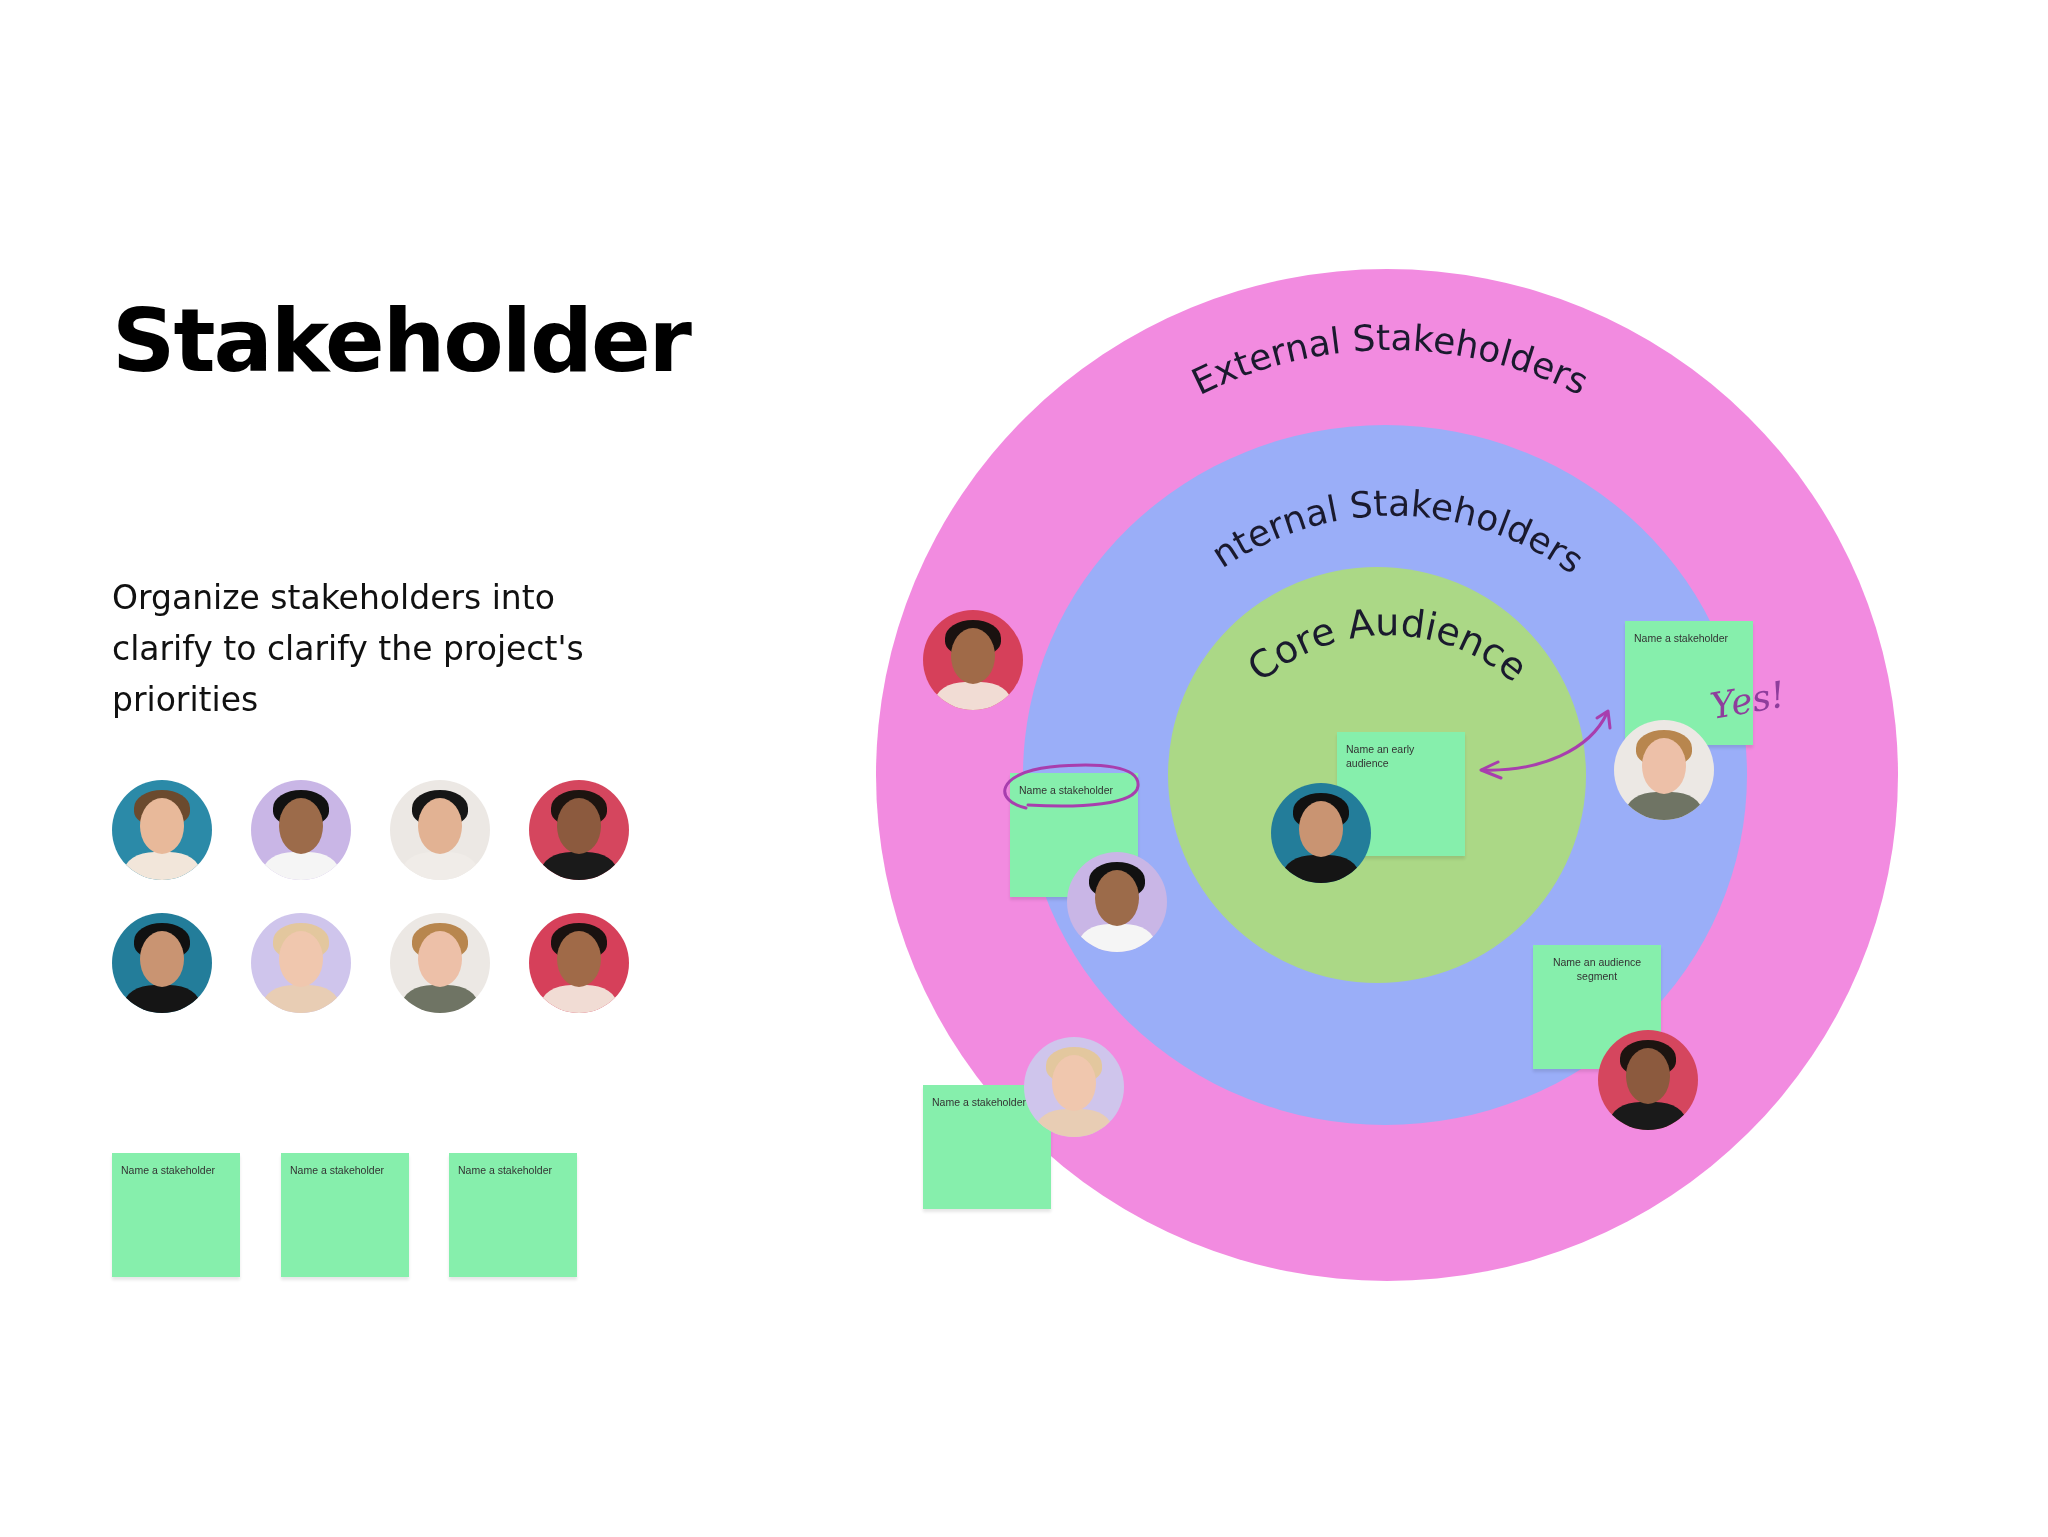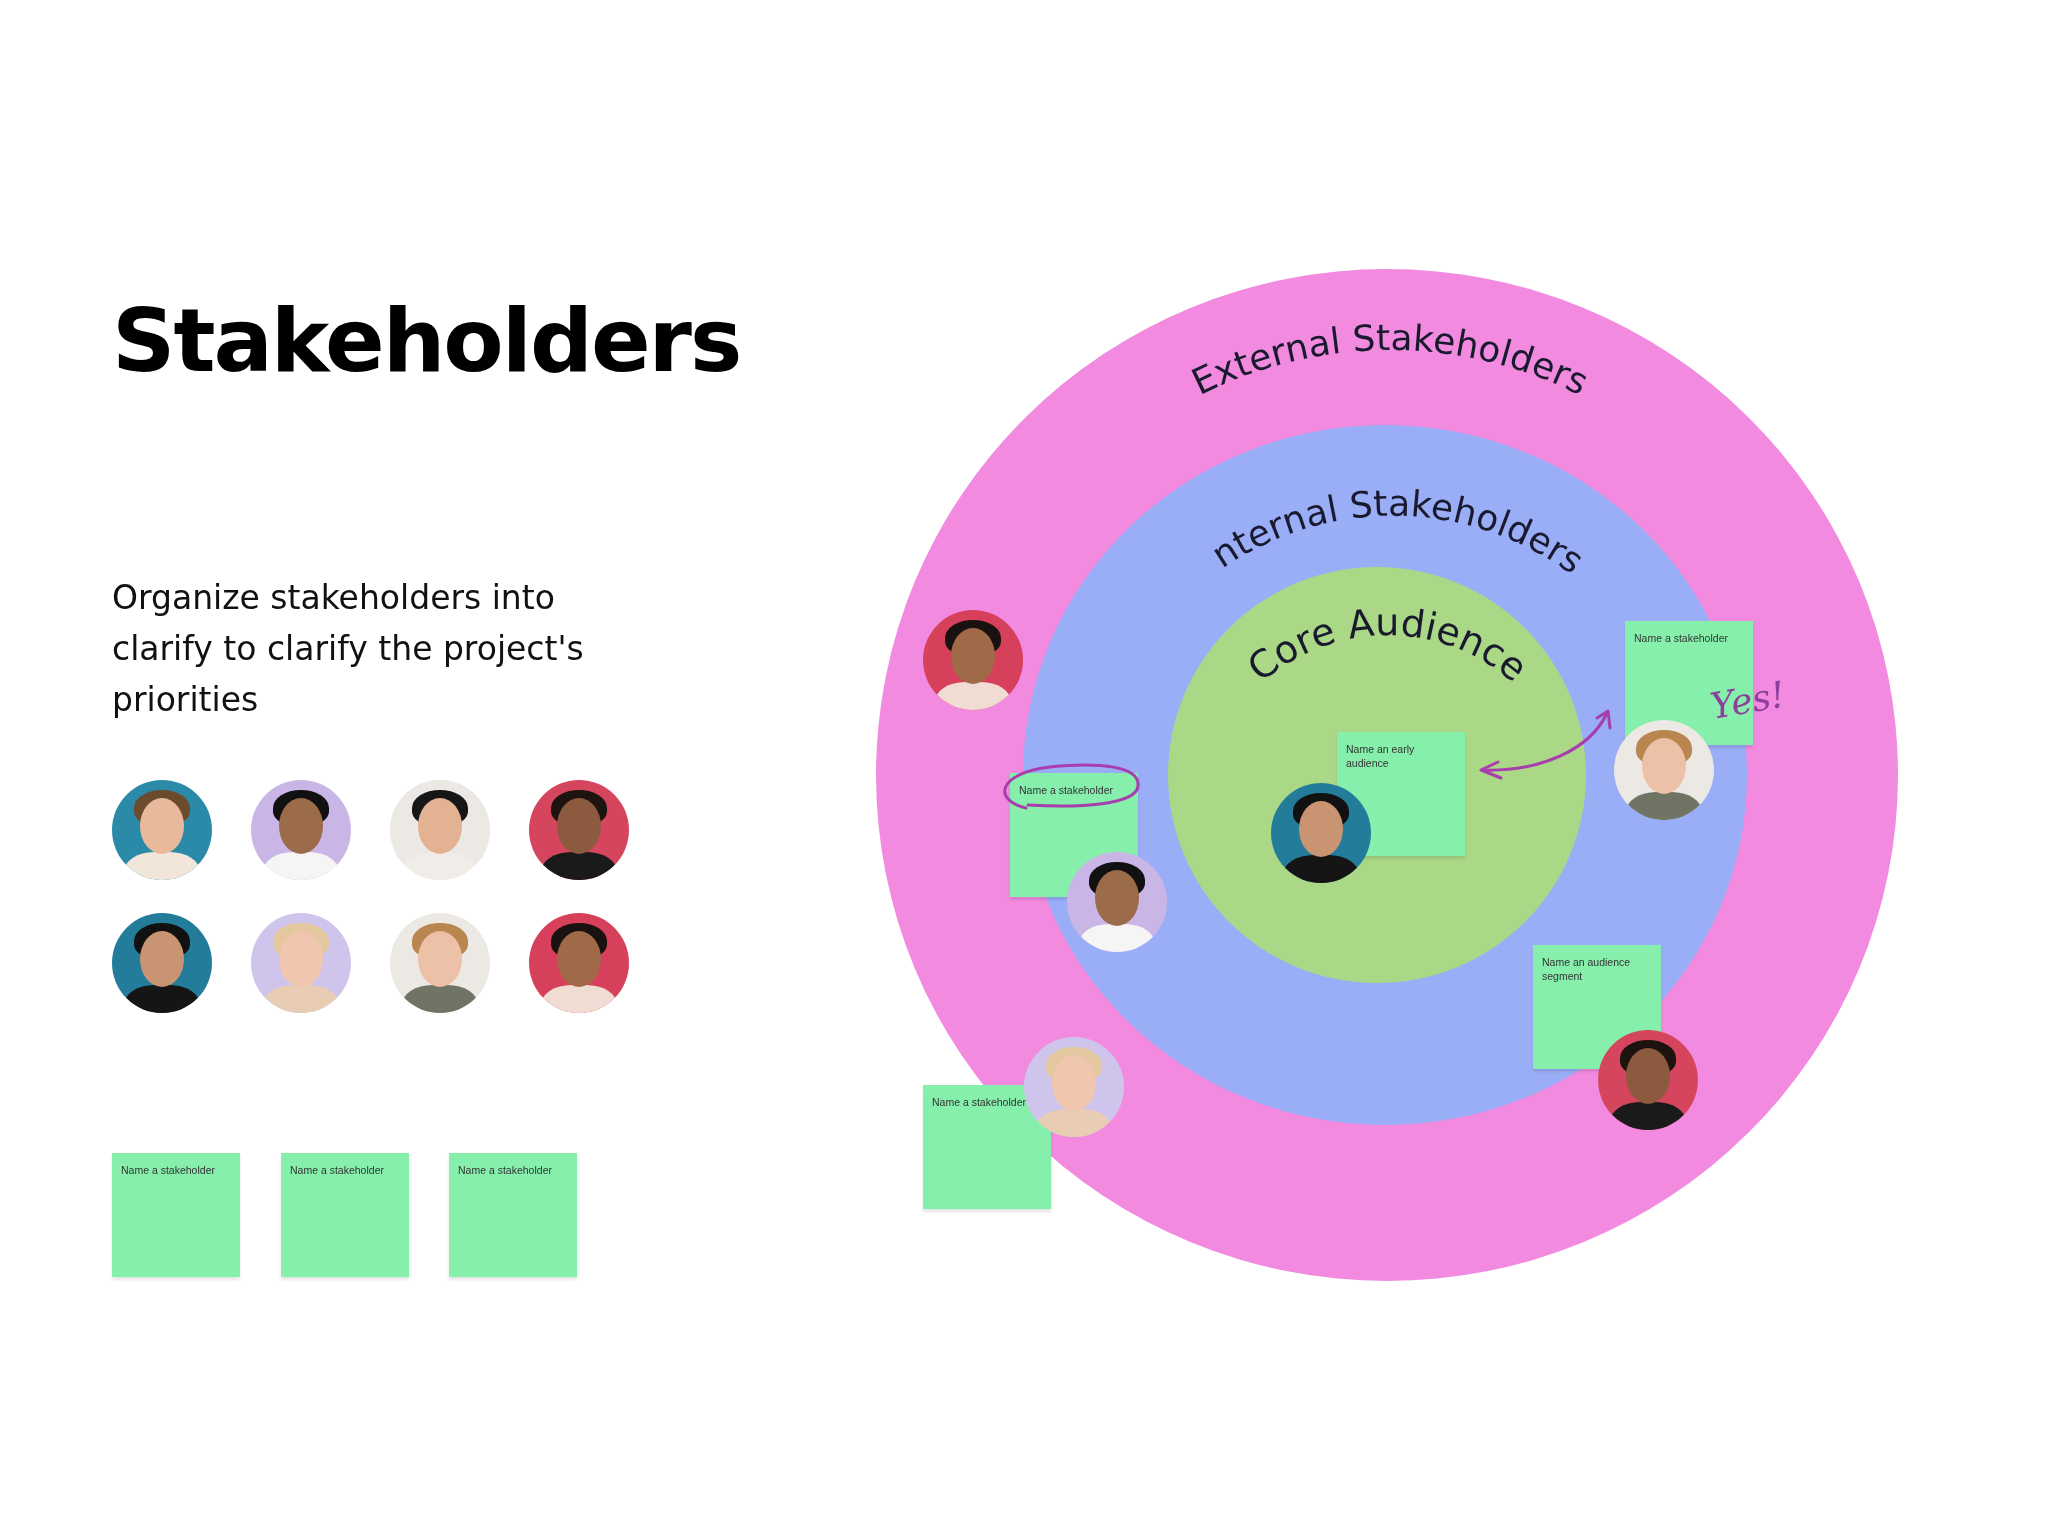"Stakeholders" span { text: Stakeholders -> Stakeholder }
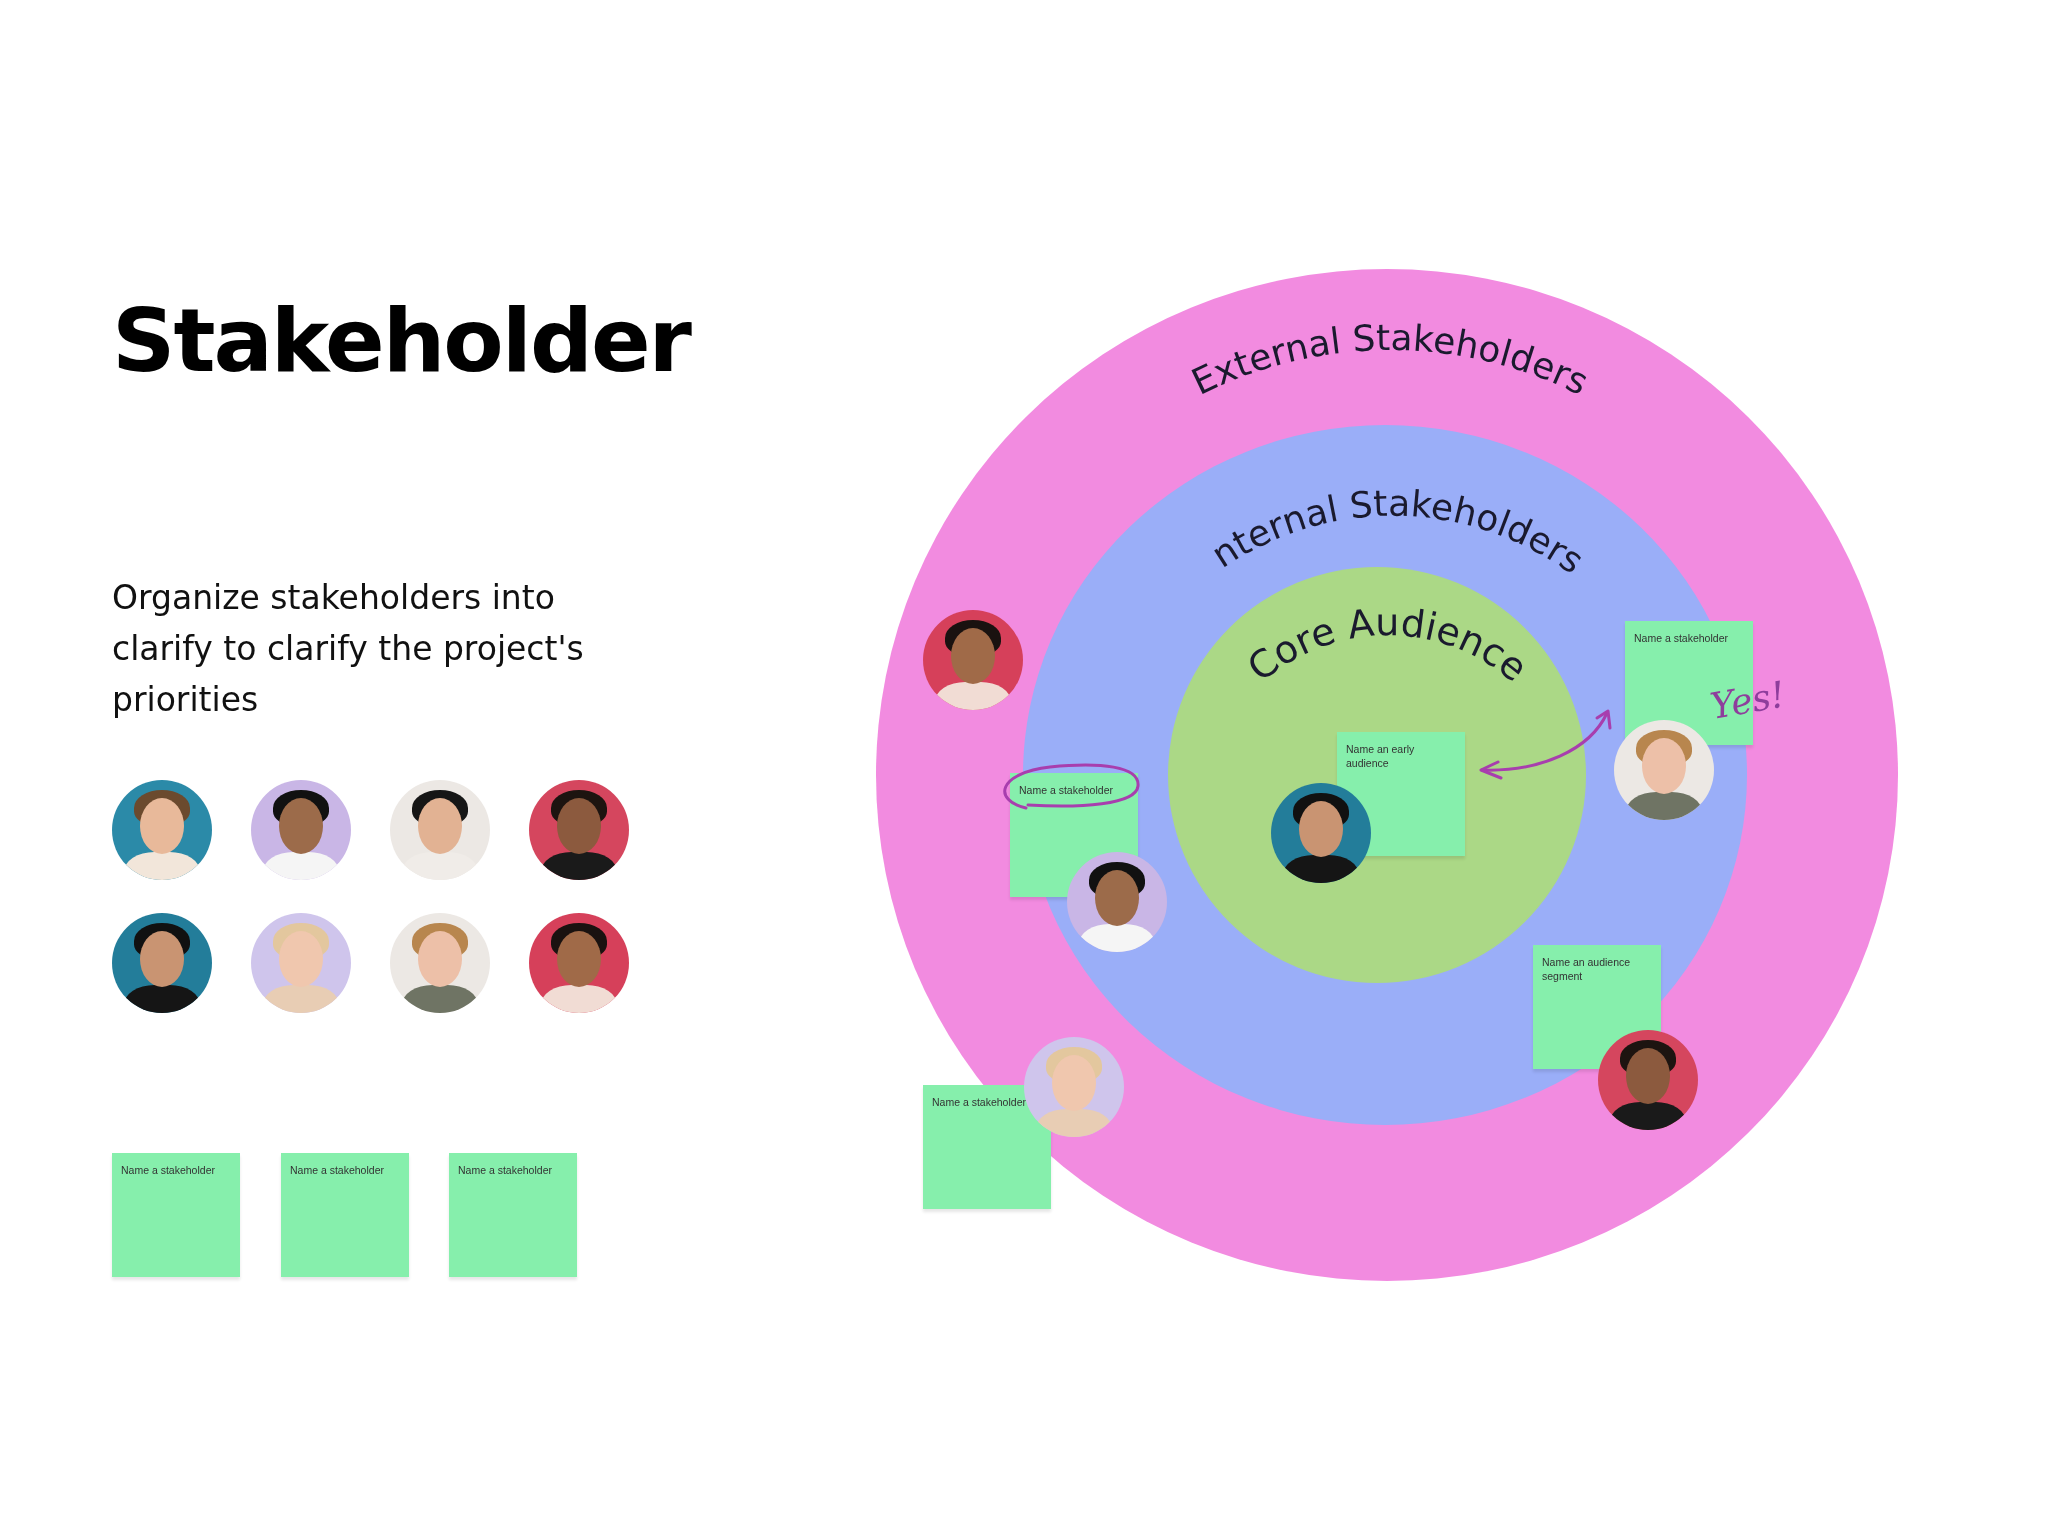"Name an audience segment" div.sticky { text-align: none -> center }
